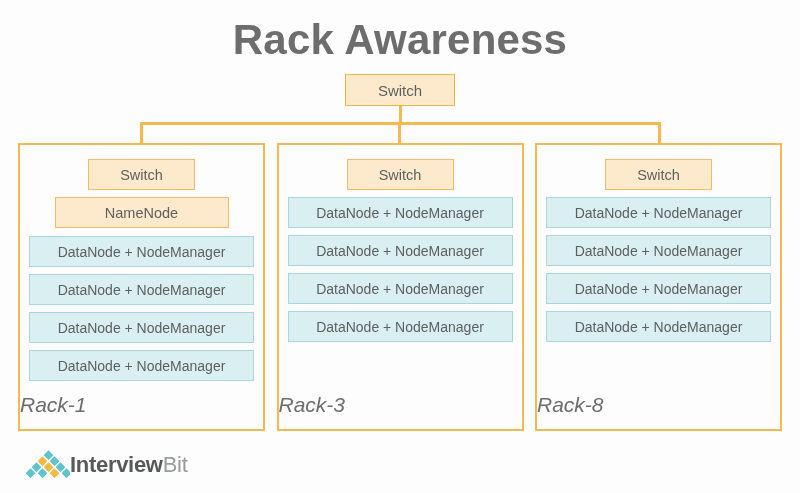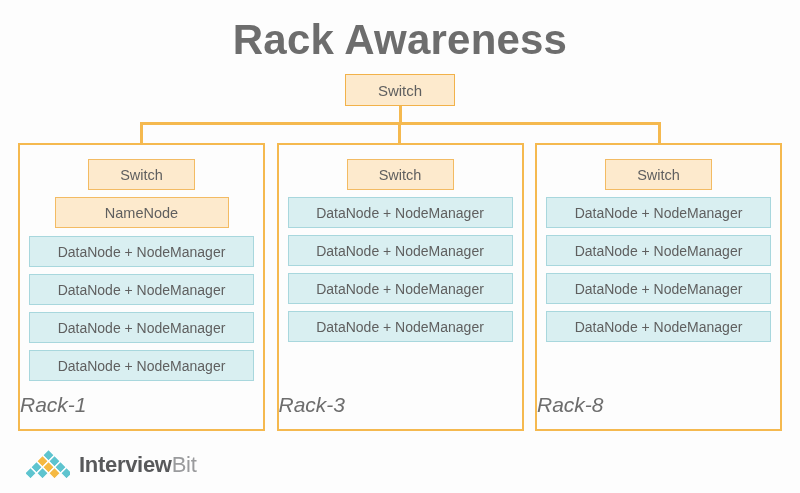"InterviewBit" #logo { gap: 9px -> none }
